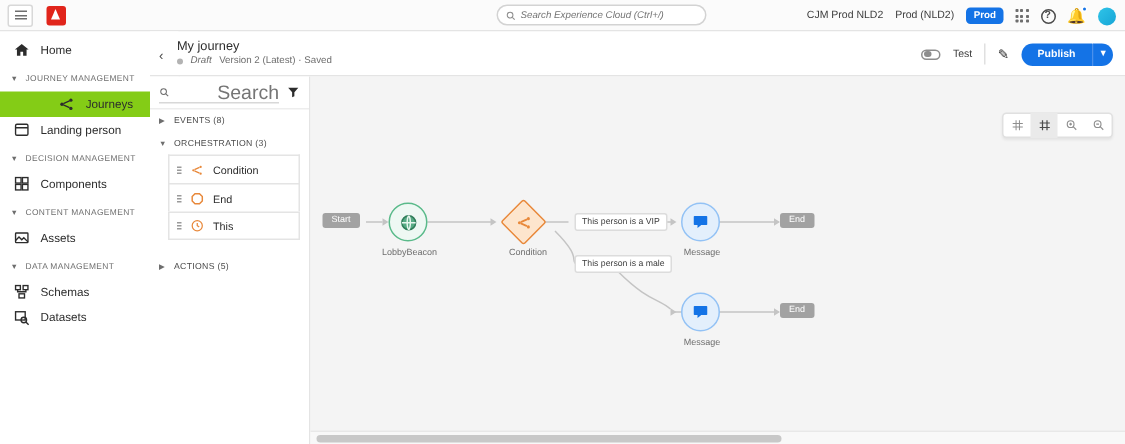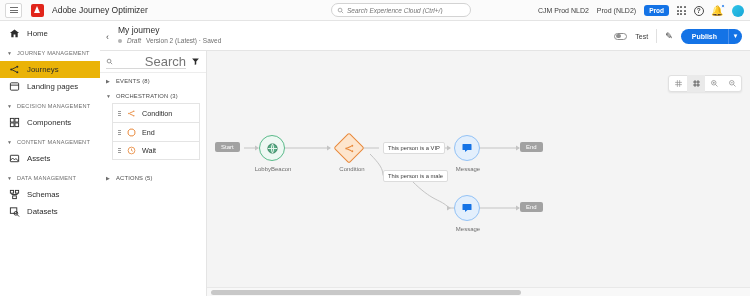"Adobe Journey Optimizer" div.app-title { html: <div>Adobe Journey Optimizer</div> -> none }
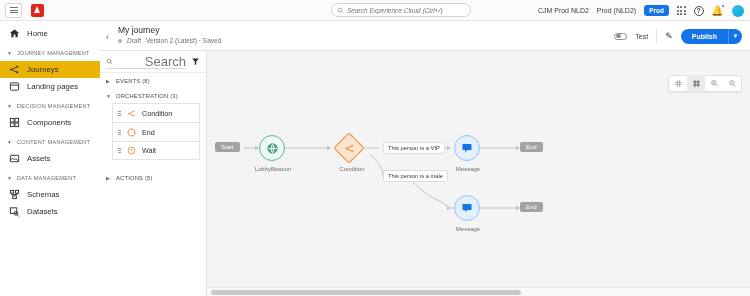"Journeys" .nav-item.active { background: #eab308 -> #84cc16; justify-content: none -> center }
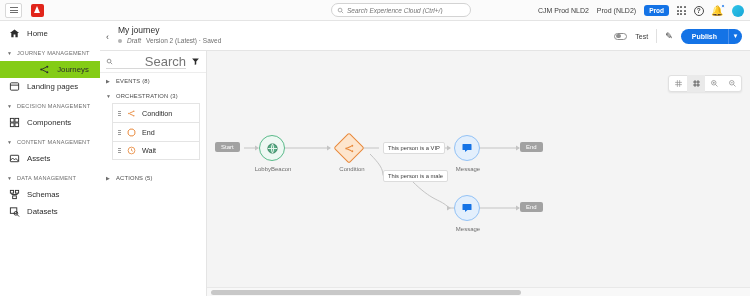"Landing pages" span { text: pages -> person }
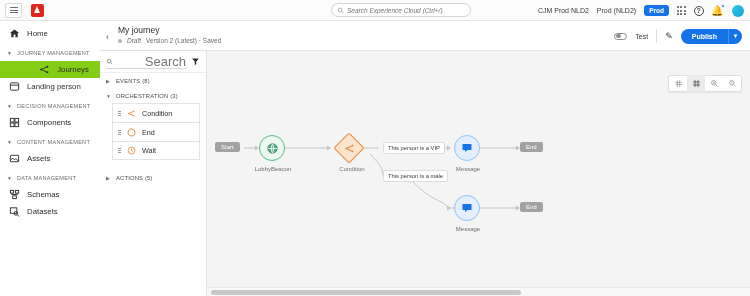"Wait" span { text: Wait -> This }
